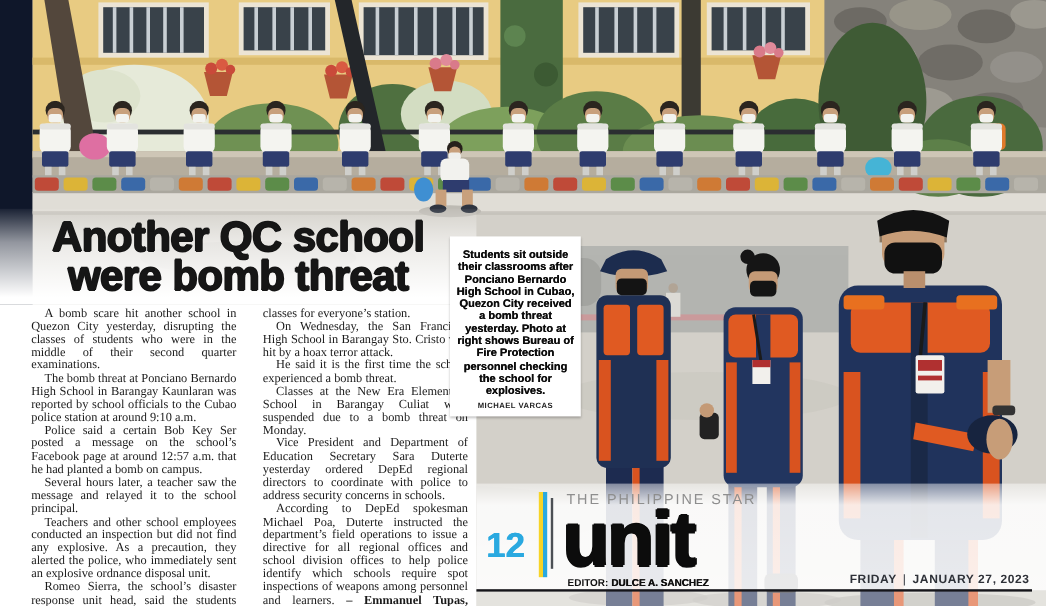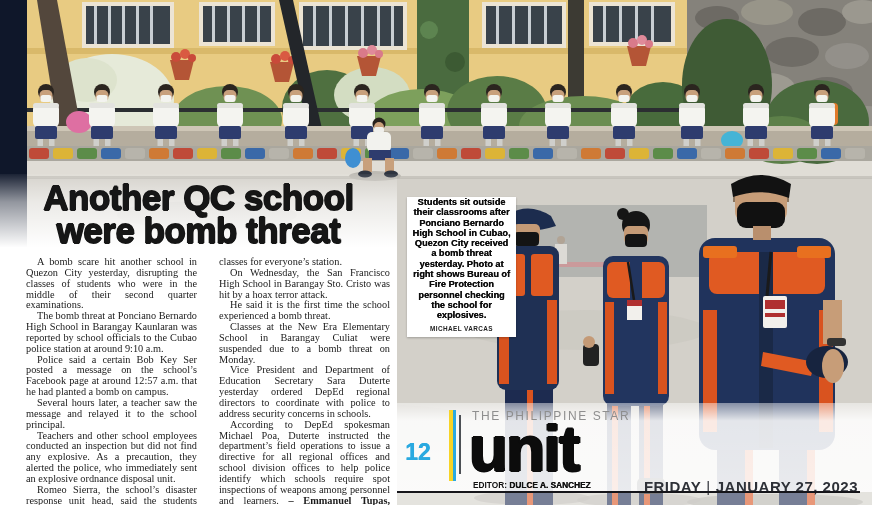"Students sit outside their classrooms" .caption-box { left: 407px -> 375px; padding: 0 5px 5px -> 10px 5px 5px }
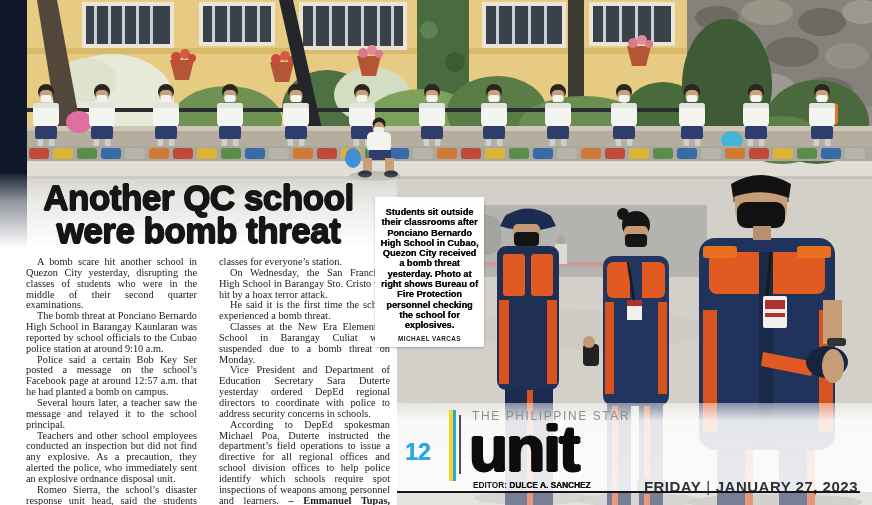"12" .page-num { font-size: 23px -> 29px }
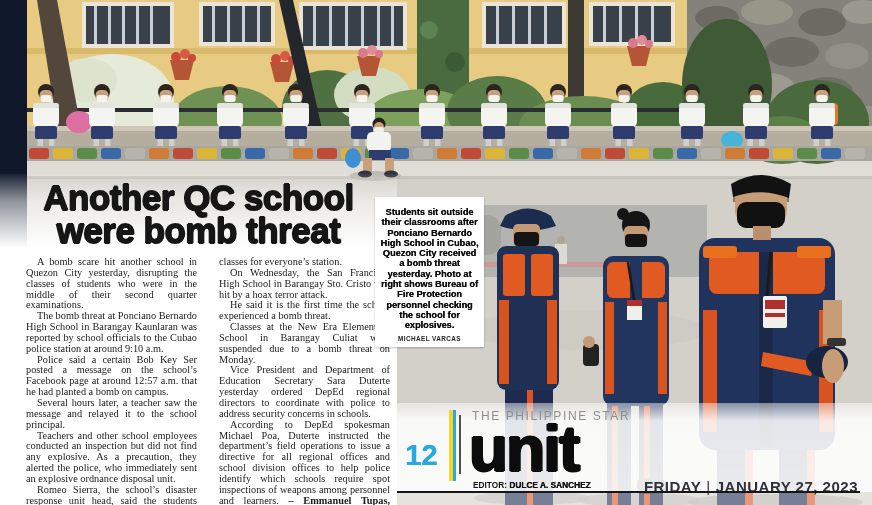"FRIDAY | JANUARY 27, 2023" .date-line { font-size: 15px -> 10px }
